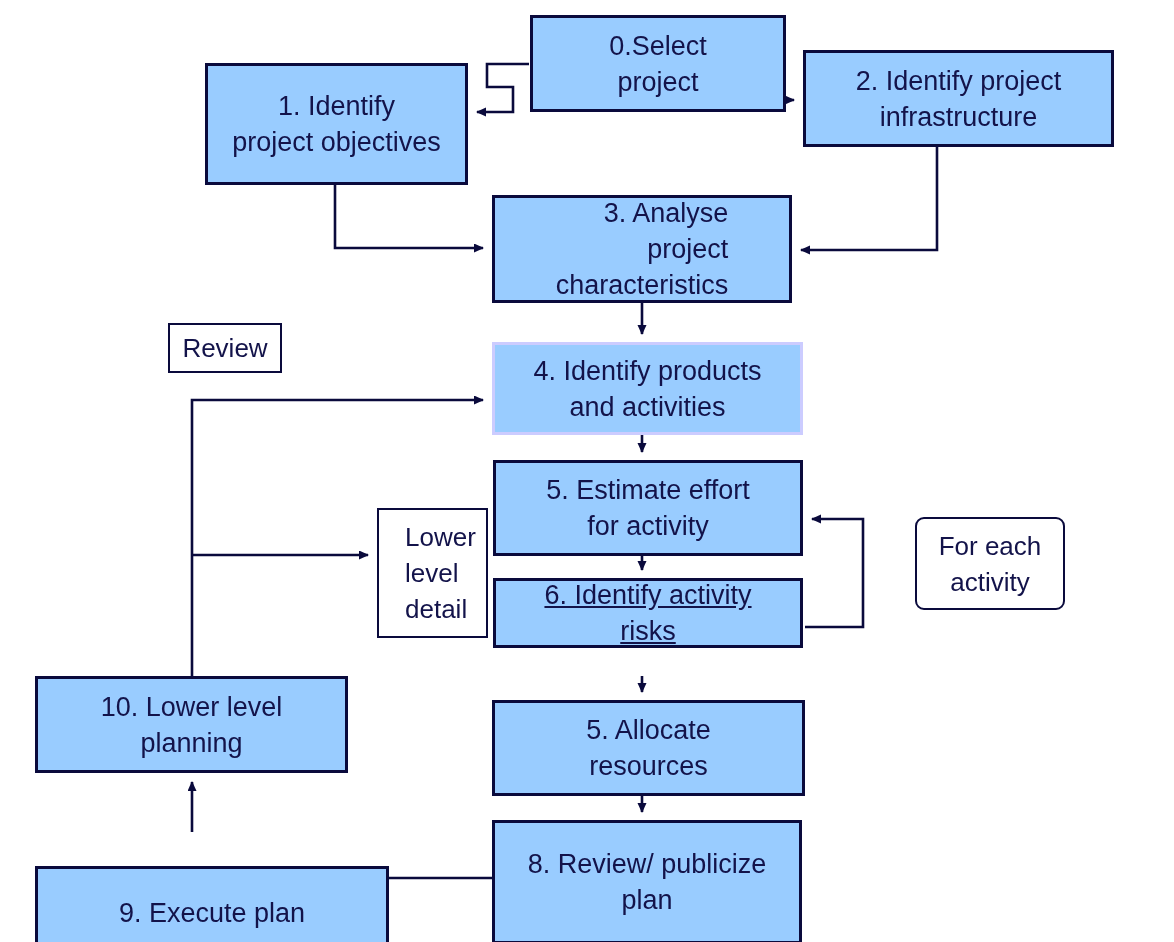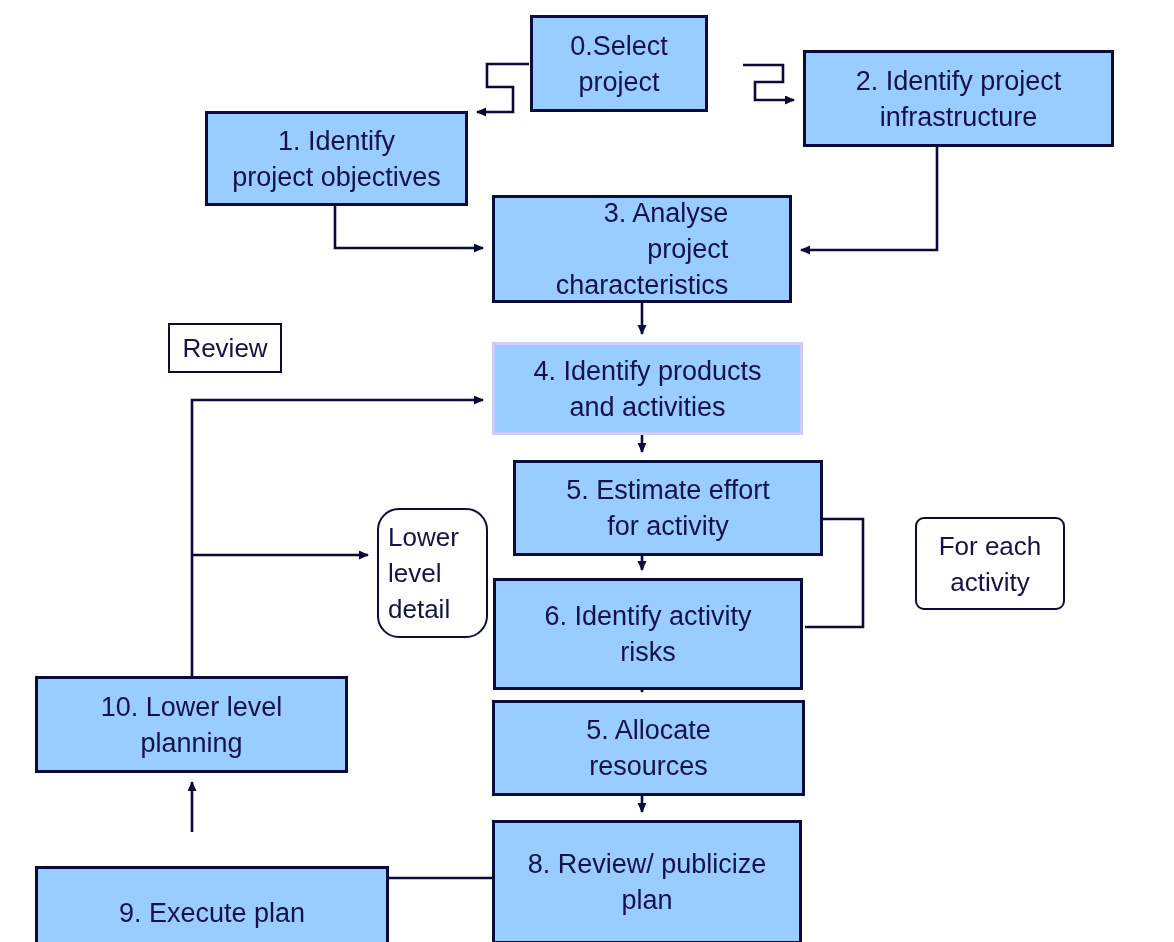"0.Select" div.node { width: 178px -> 256px }
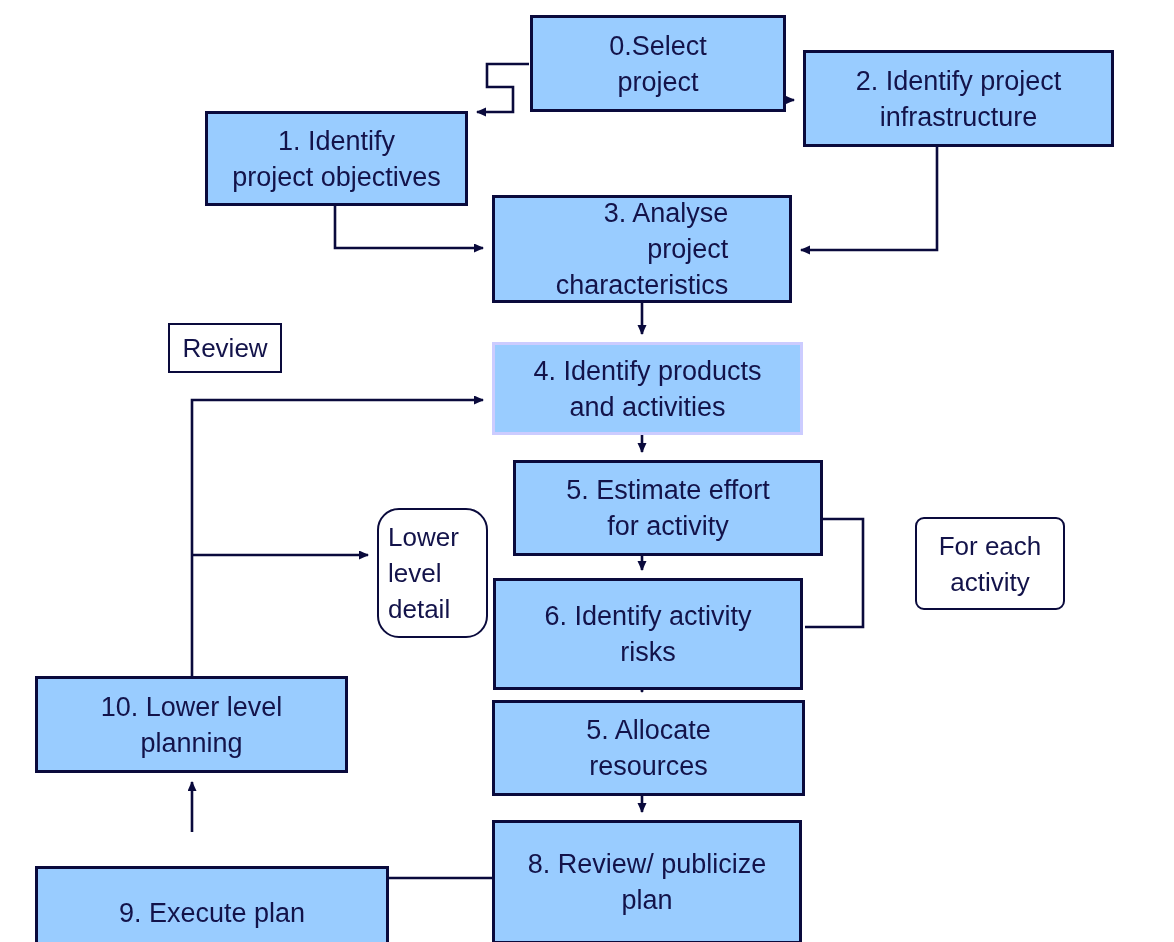"1. Identify" div.node { height: 95px -> 122px; margin-top: 48px -> none }
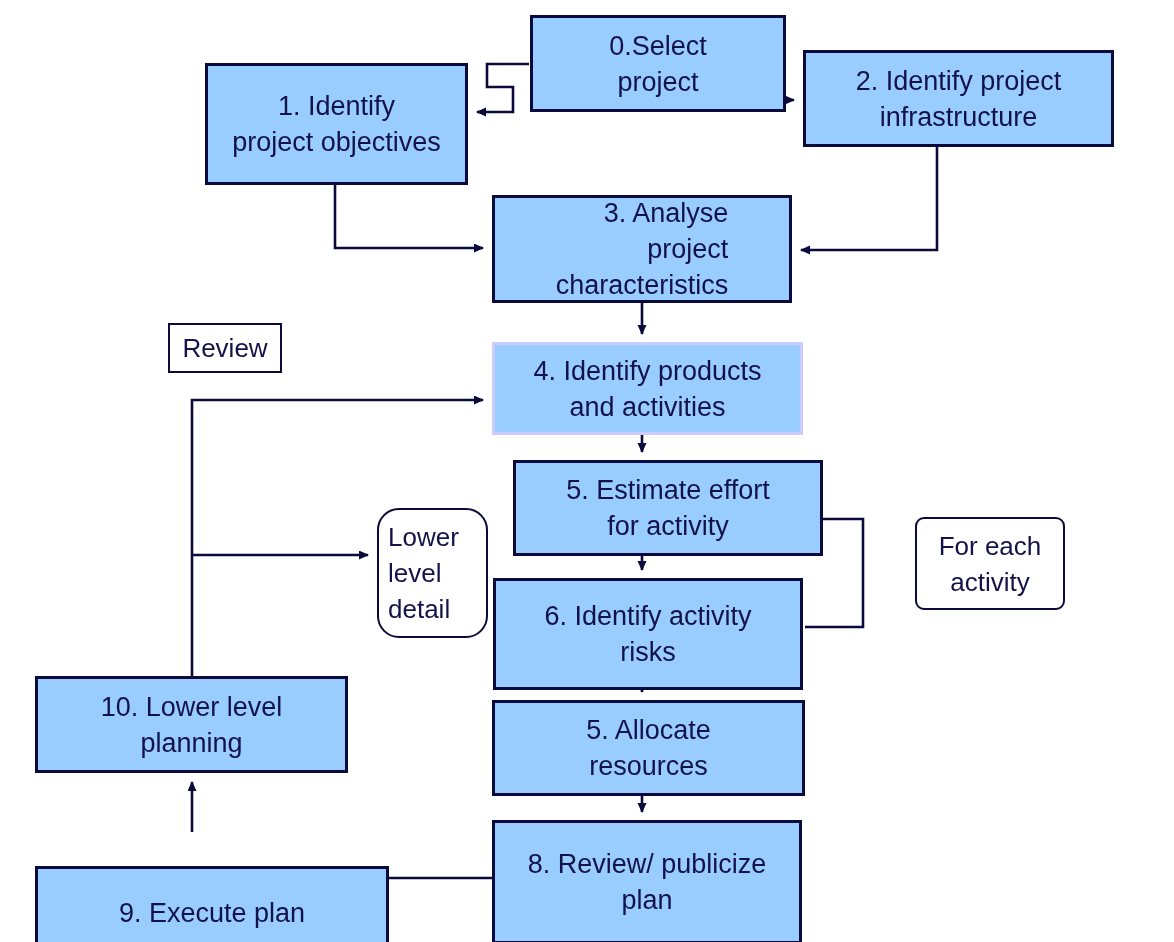"5. Estimate effort" div.node { margin-left: 20px -> none }
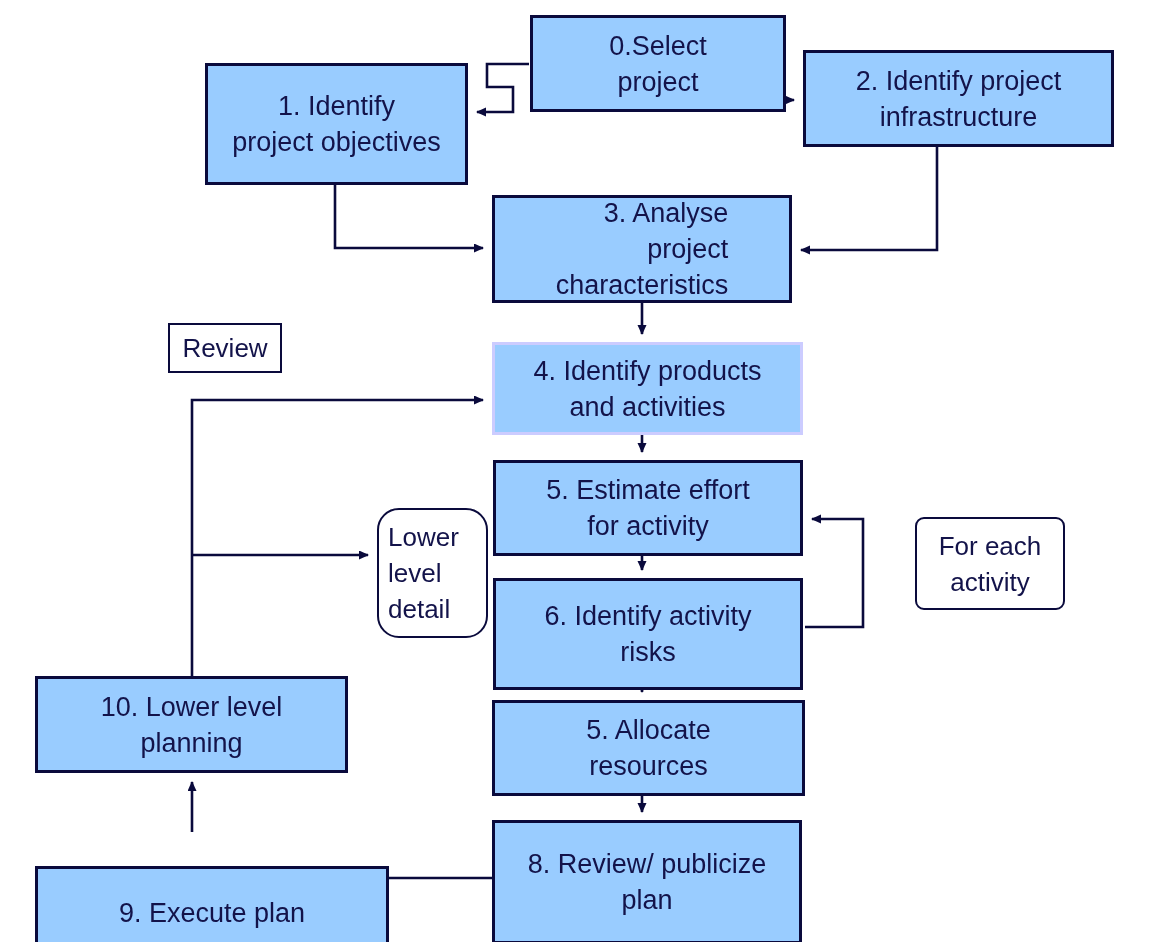"Lower" .tag.left { border-radius: 22px -> none; padding-left: 9px -> 26px }
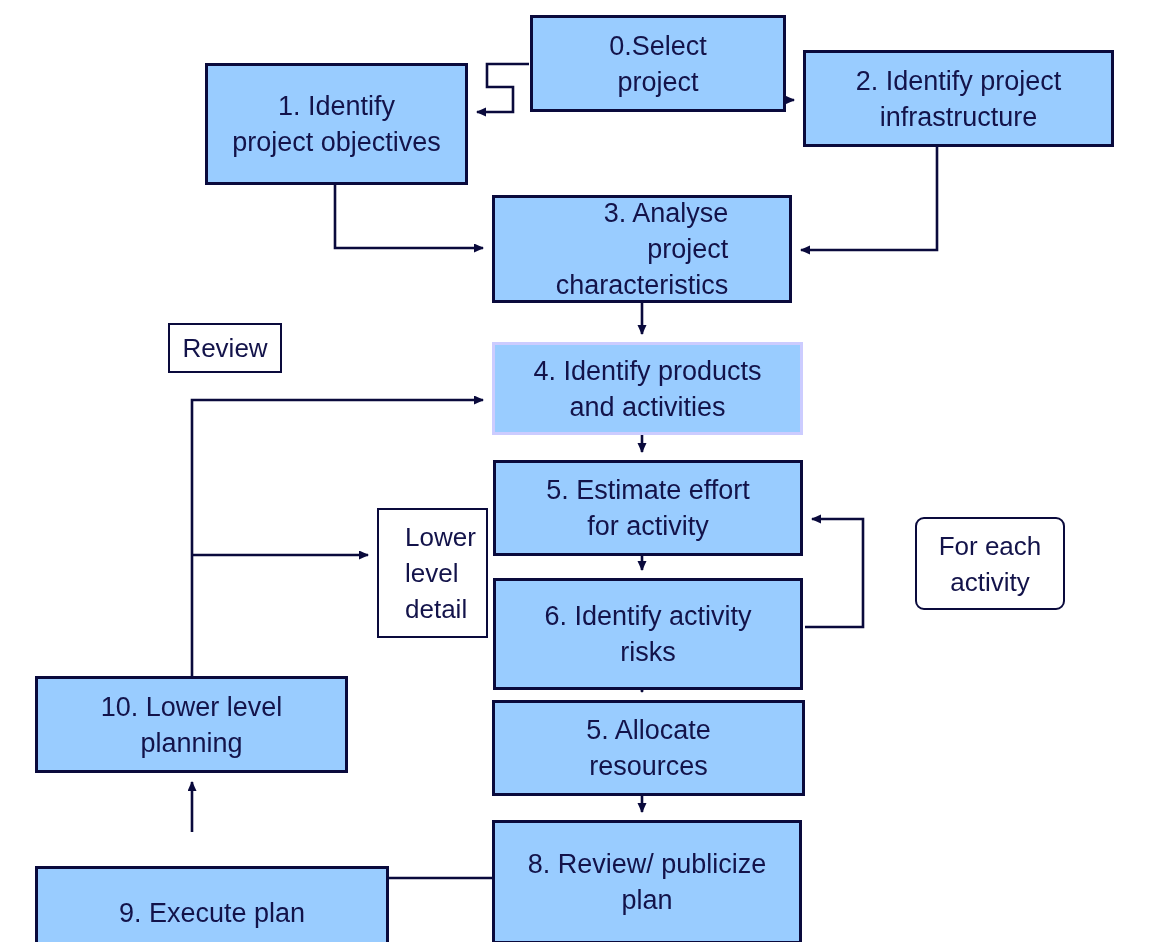"6. Identify activity" div.node { height: 112px -> 70px; text-decoration: none -> underline }
